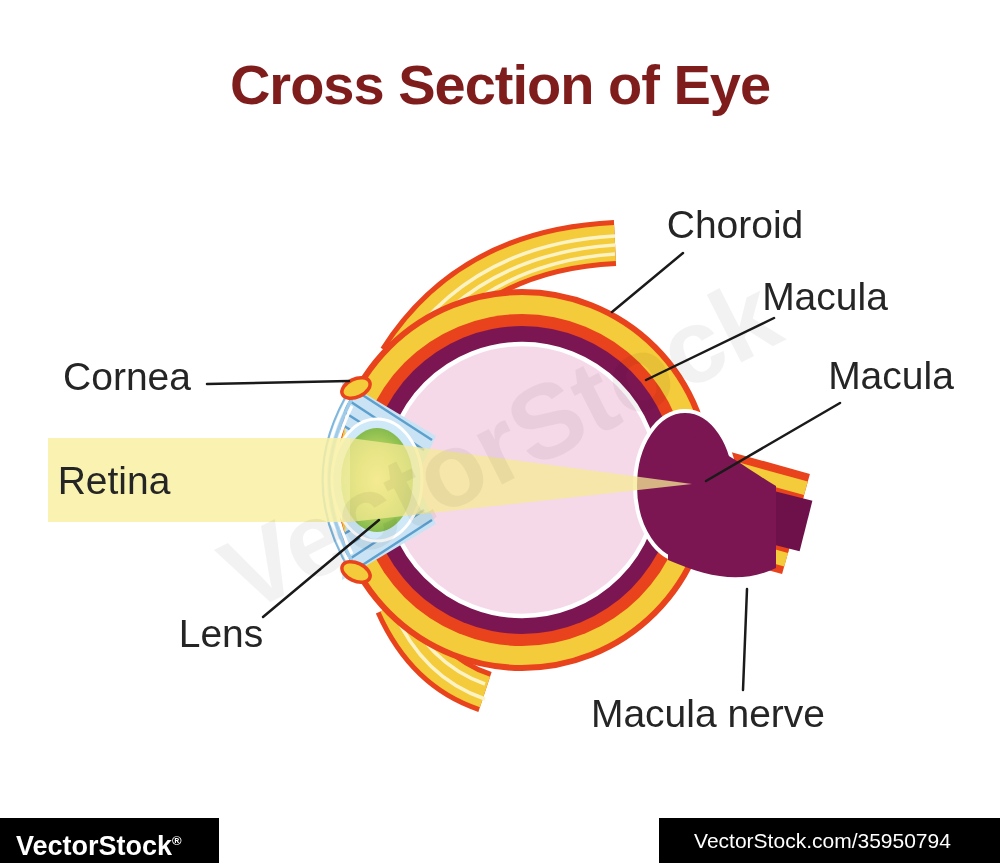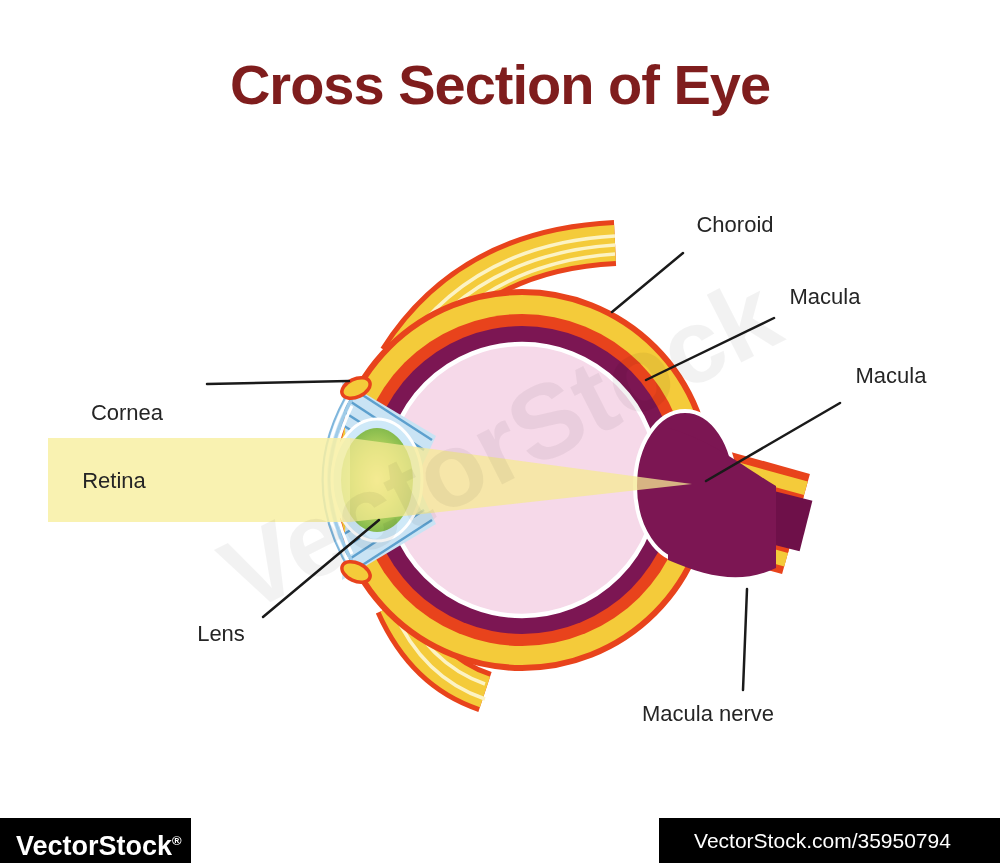"Choroid" .lbl { font-size: 22px -> 39px }
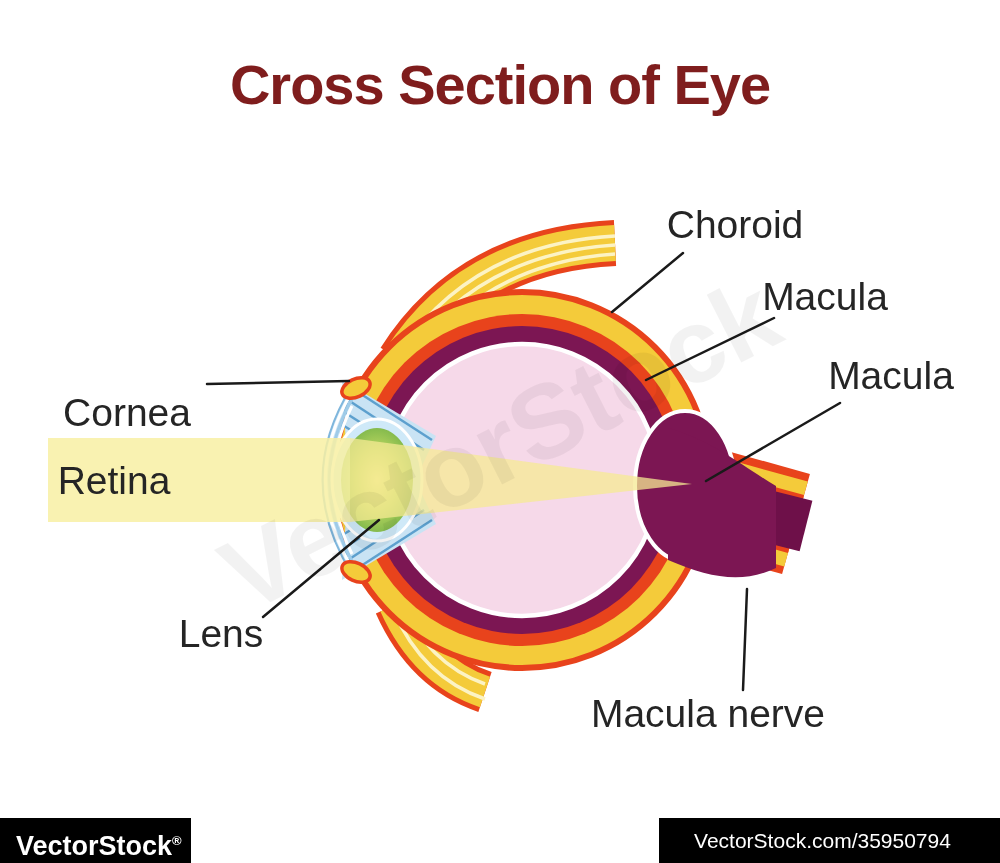"Cornea" div.lbl { margin-top: 36px -> none }
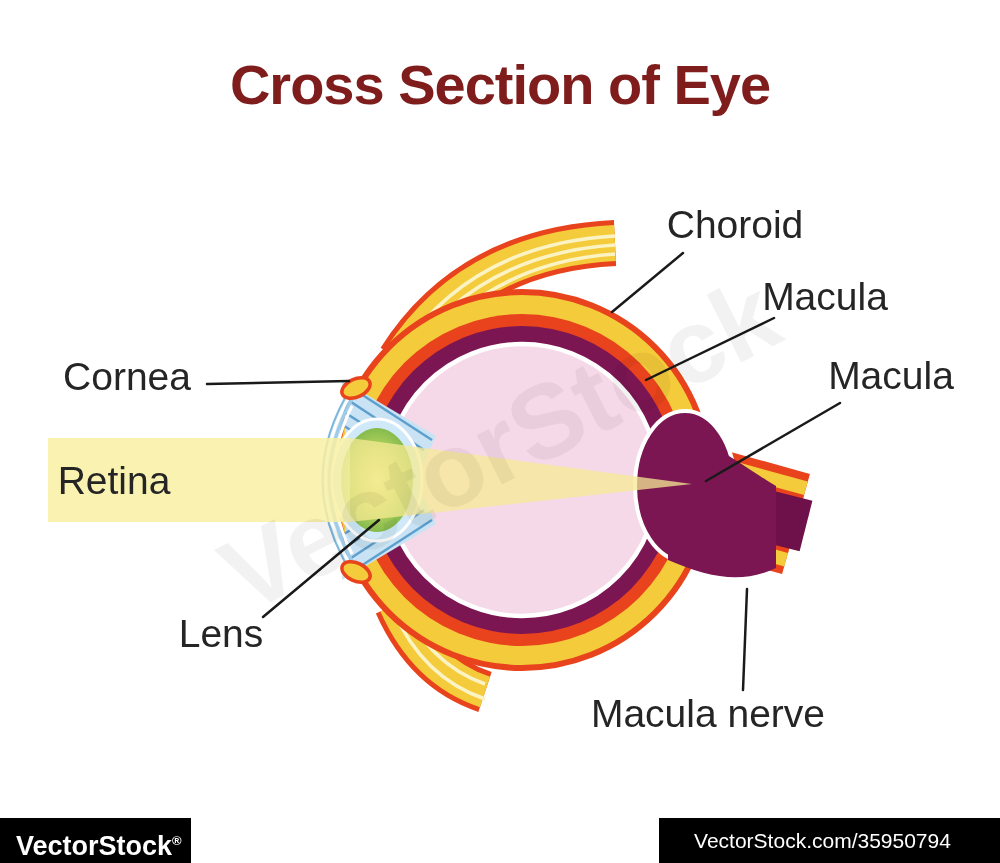"VectorStock®" .footer-left { width: 191px -> 219px }
